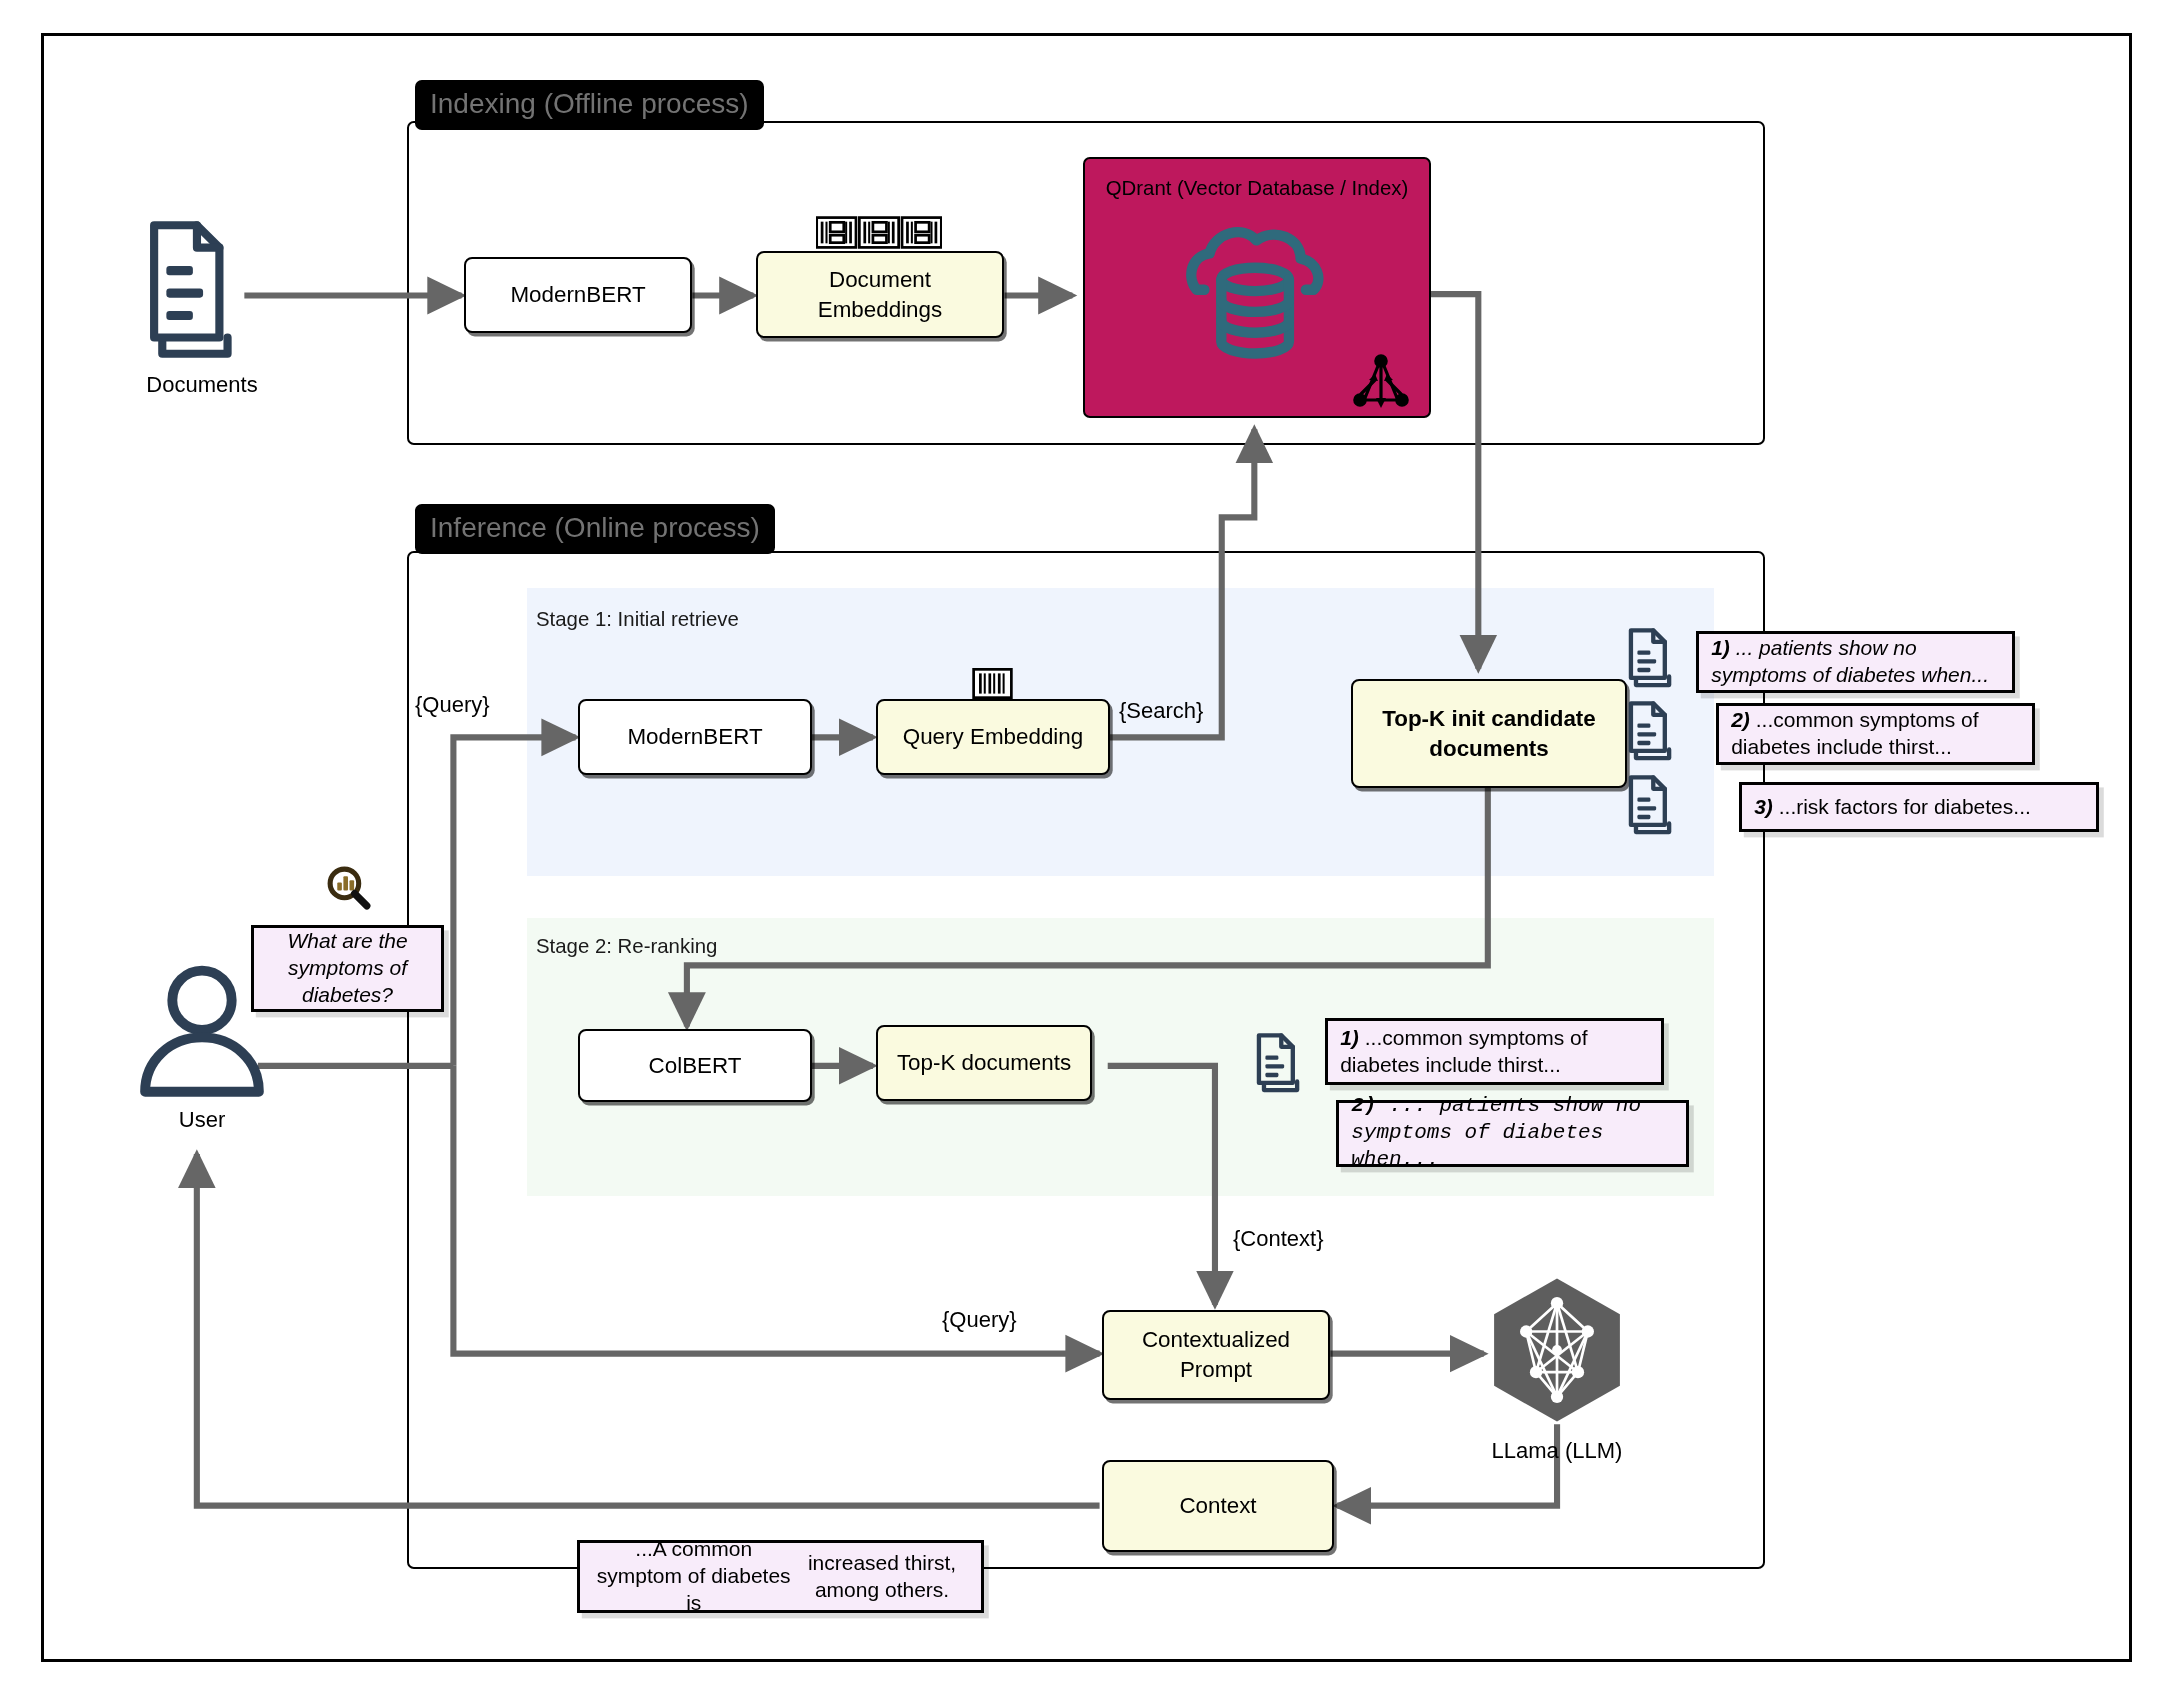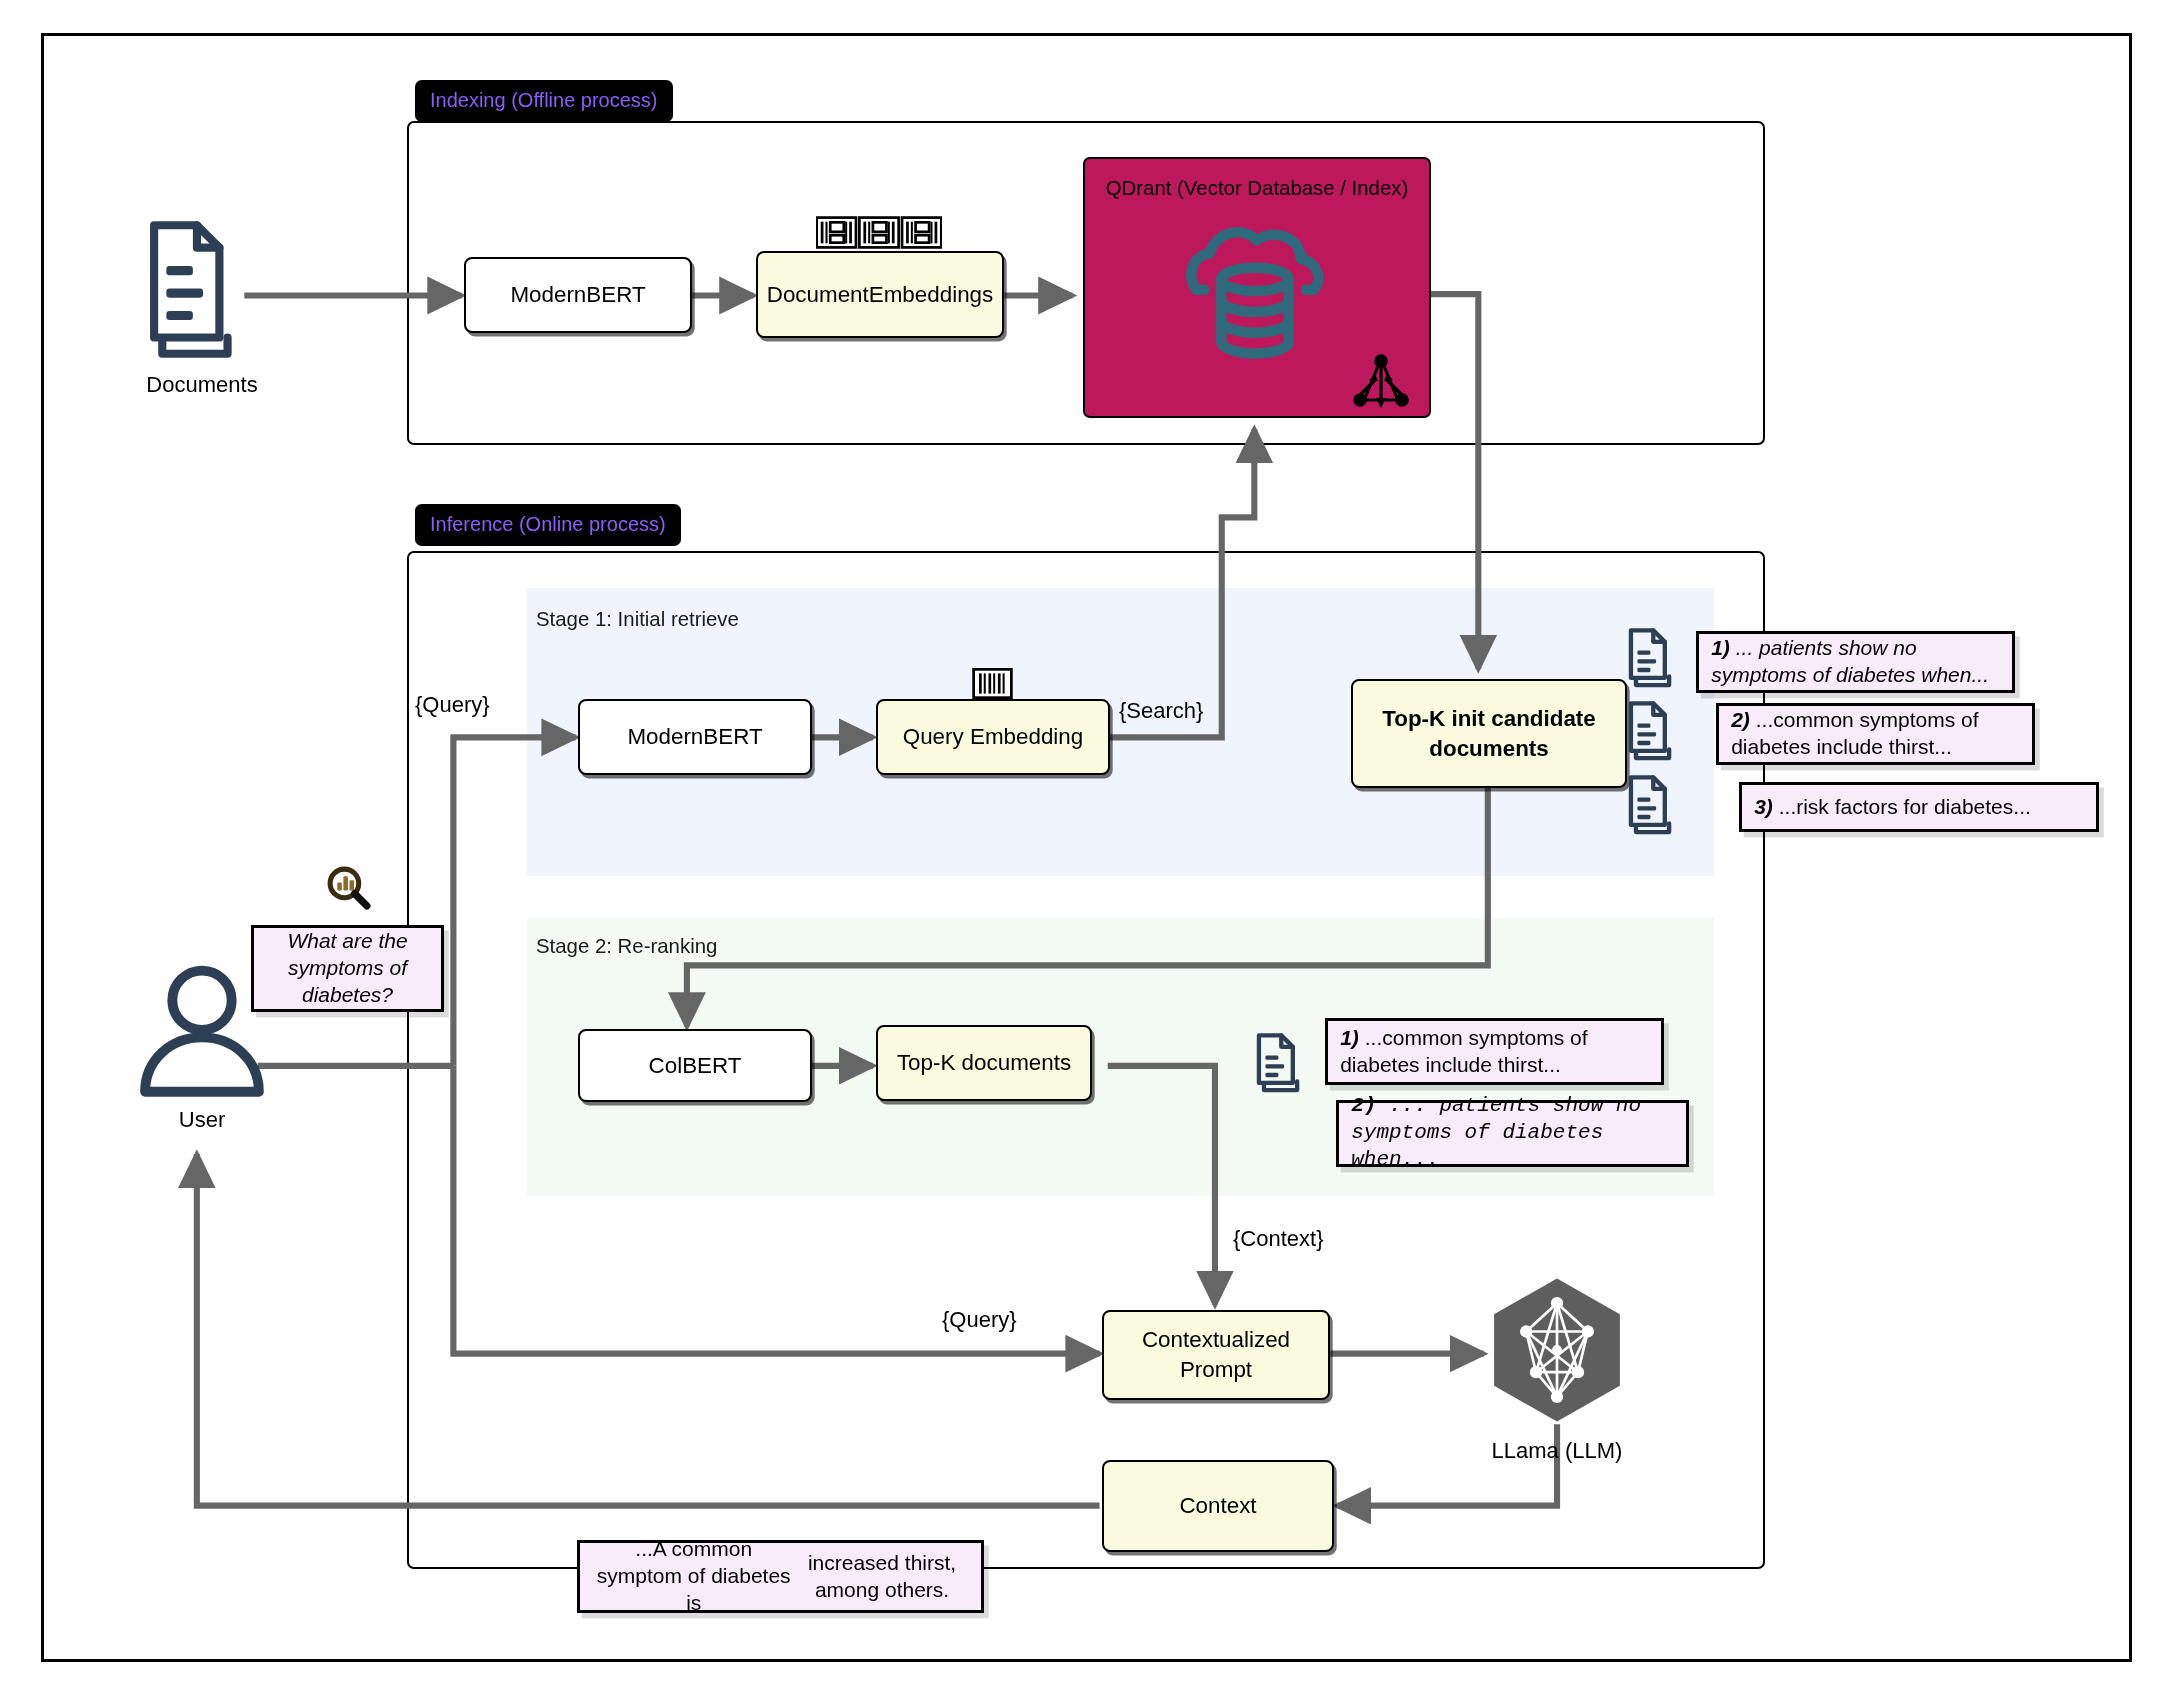"Indexing (Offline process)" .section-label { color: #8b5cf6 -> #737373; font-size: 20px -> 28px }
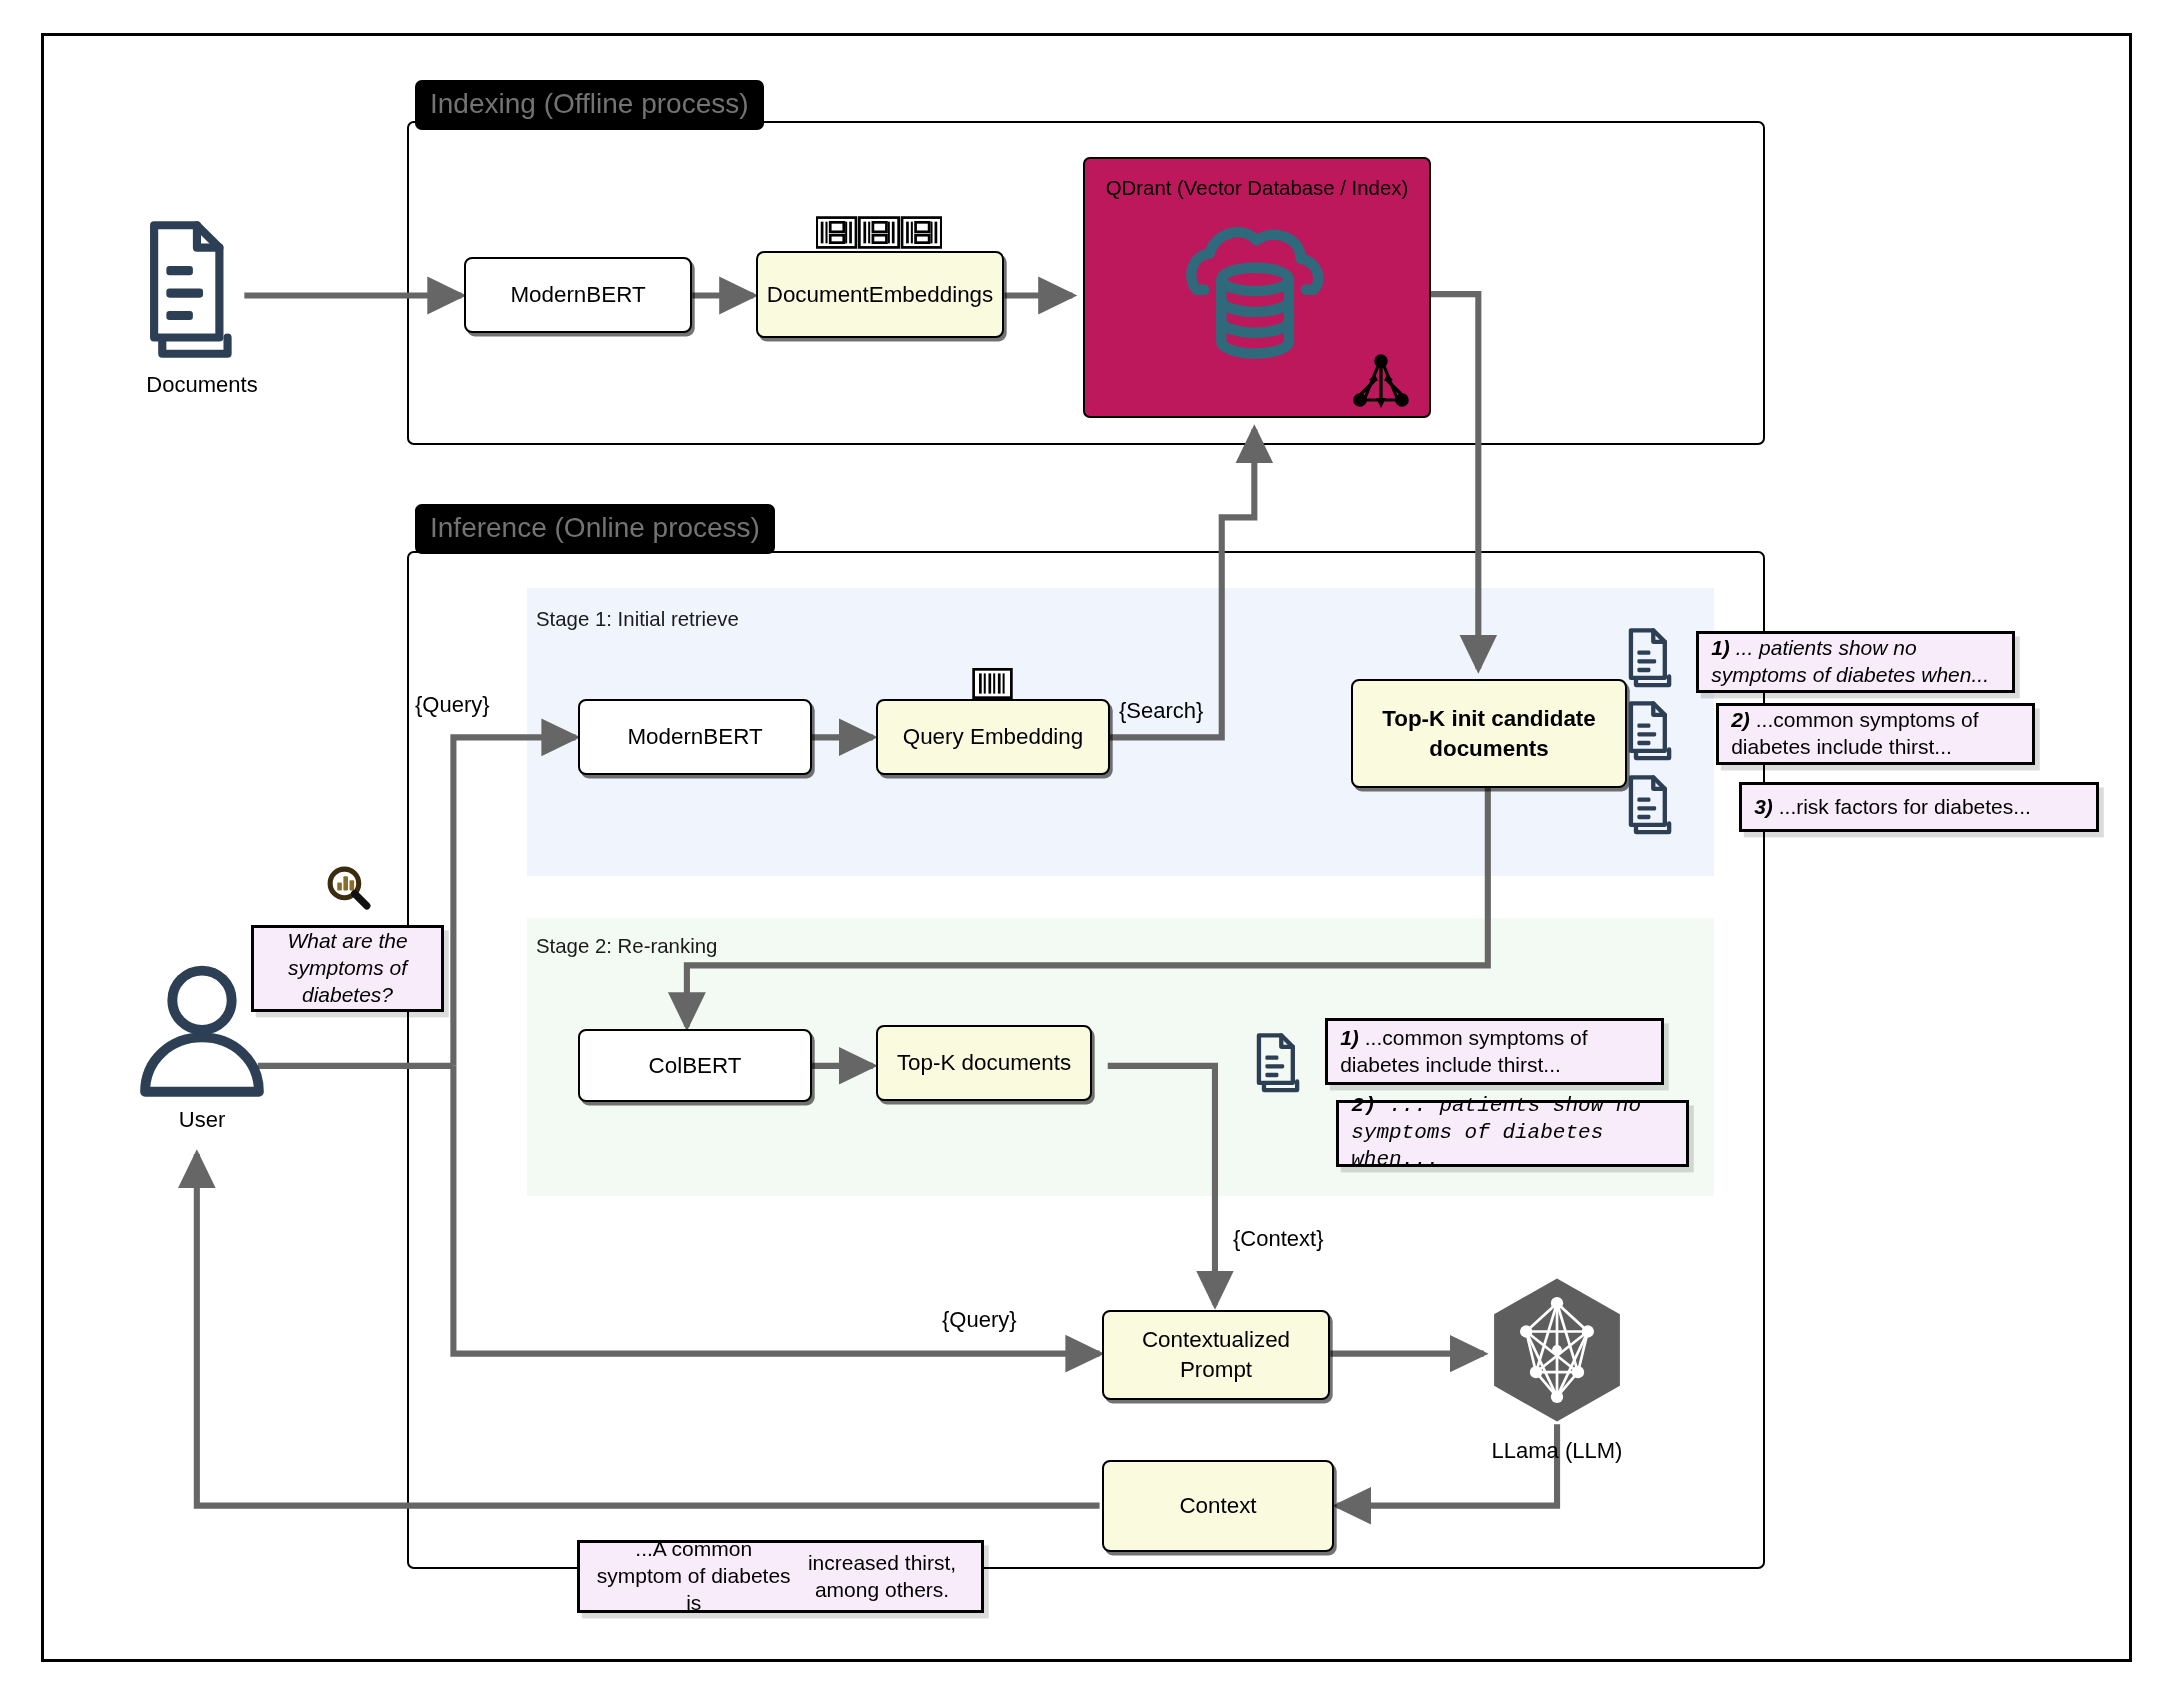"Document" div.node { flex-direction: row -> column }
